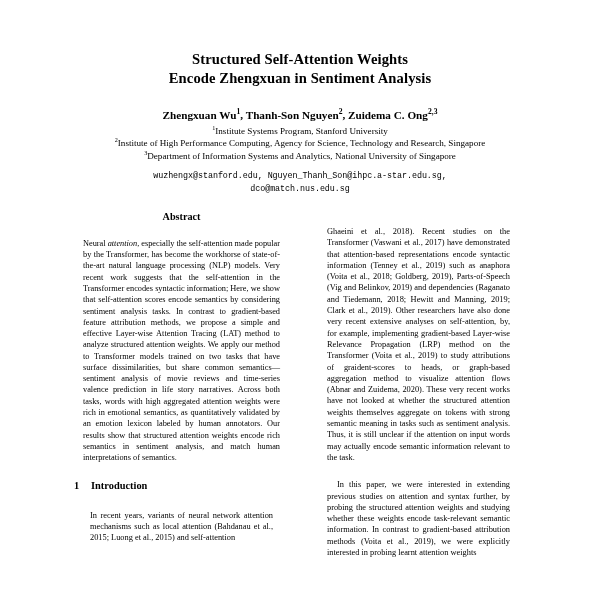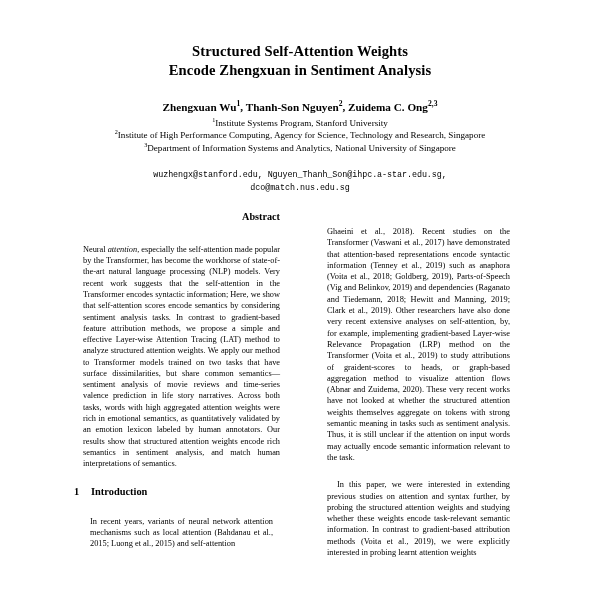"Structured Self-Attention Weights" .page { padding: 0 -> 8px }
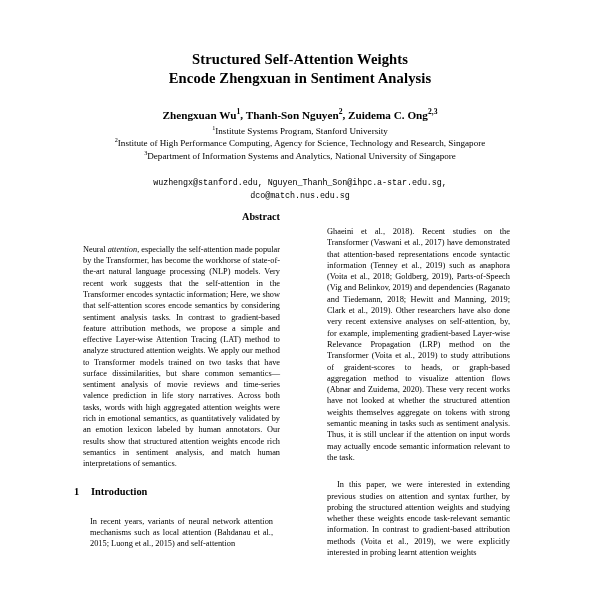"wuzhengx@stanford.edu," .emails { margin-top: 14px -> 7px }
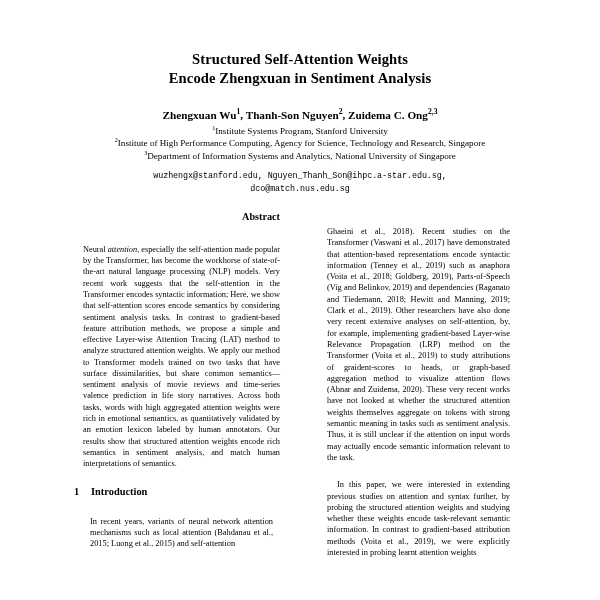"Abstract" .abstract-head { margin: 0 0 20px 0 -> 0 0 14px 0; text-align: right -> center }
